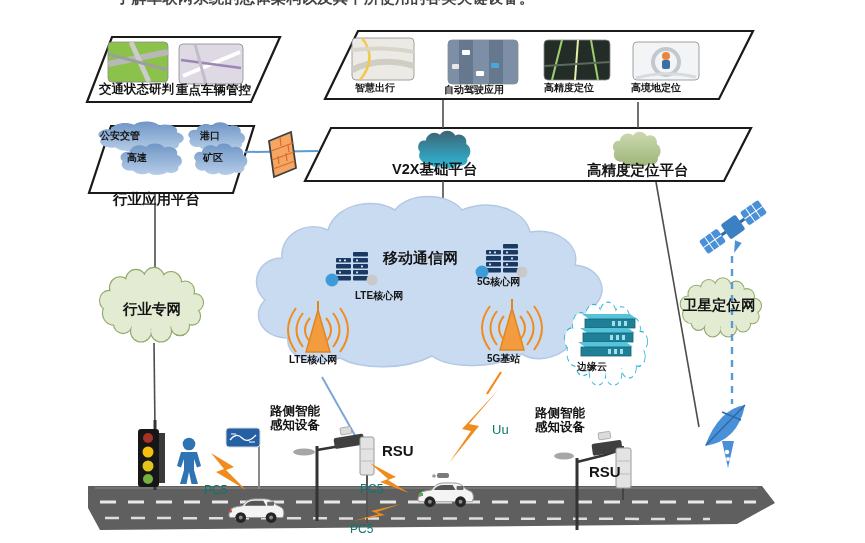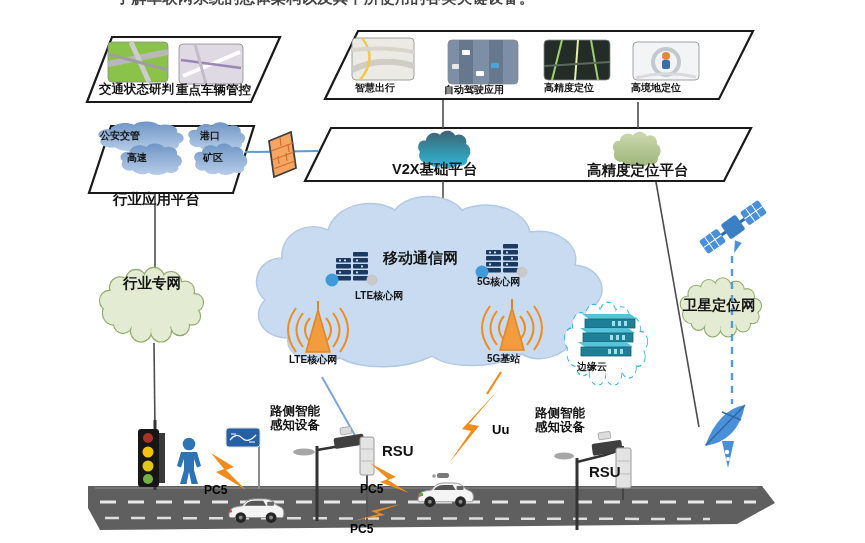"行业专网" div.lbl { top: 275px -> 301px }
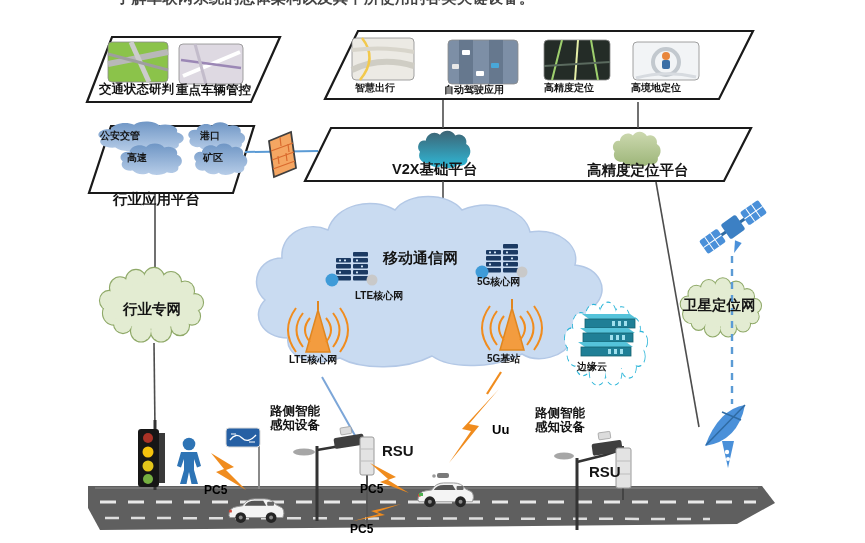"Uu" .ifc { color: #000000 -> #0f766e; font-weight: bold -> normal }
